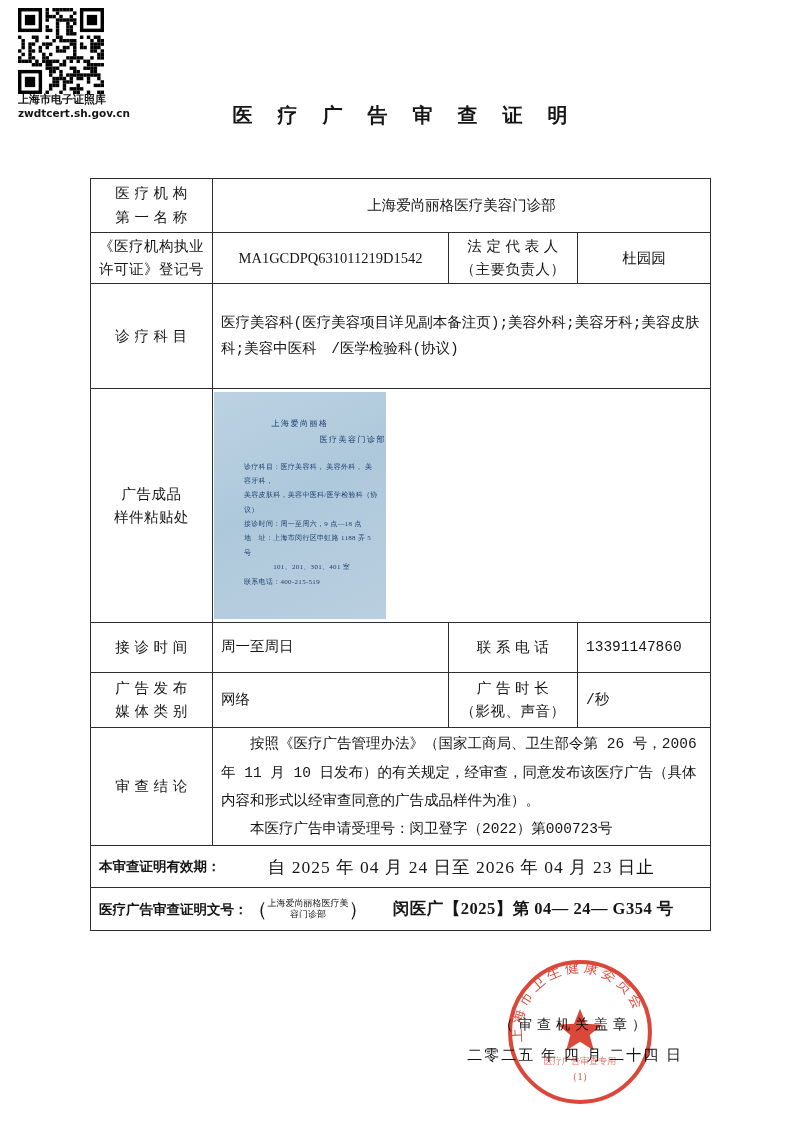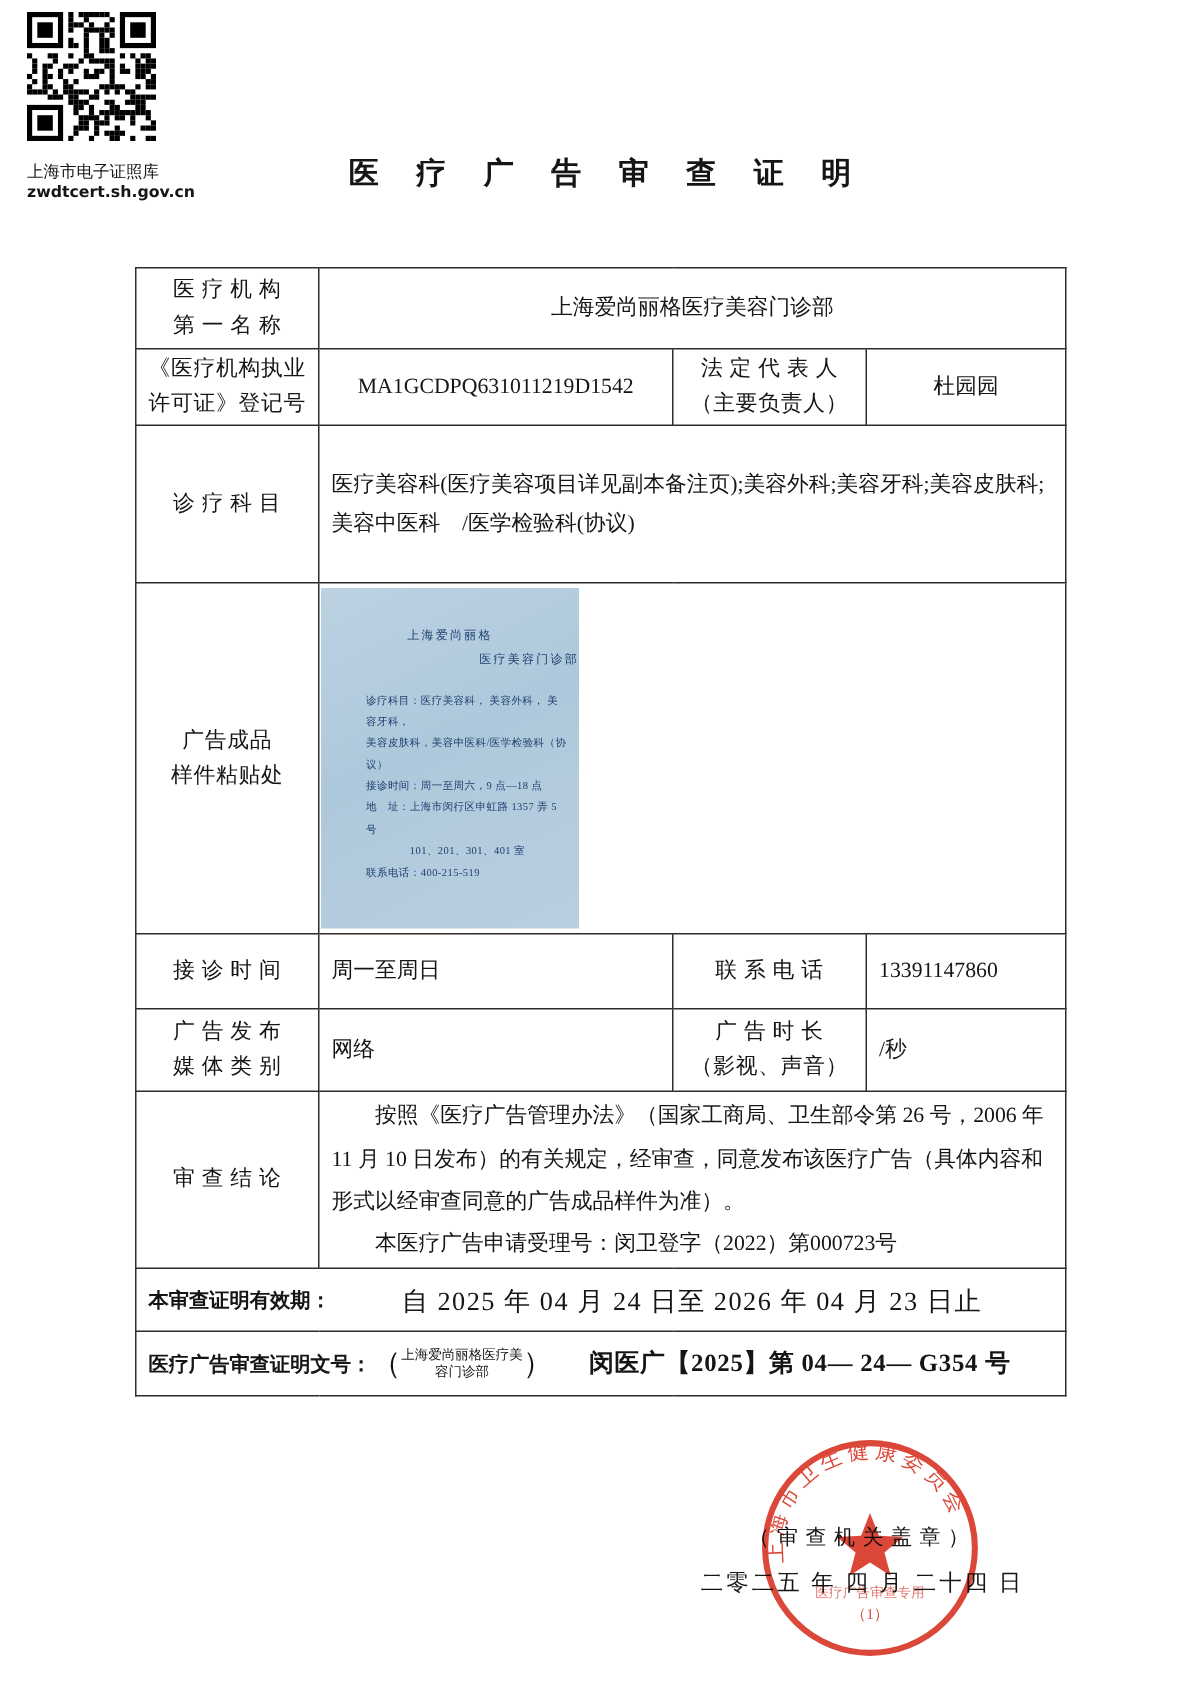"上海市电子证照库" .qr-cap1 { font-weight: normal -> bold; margin-top: 15px -> 0 }
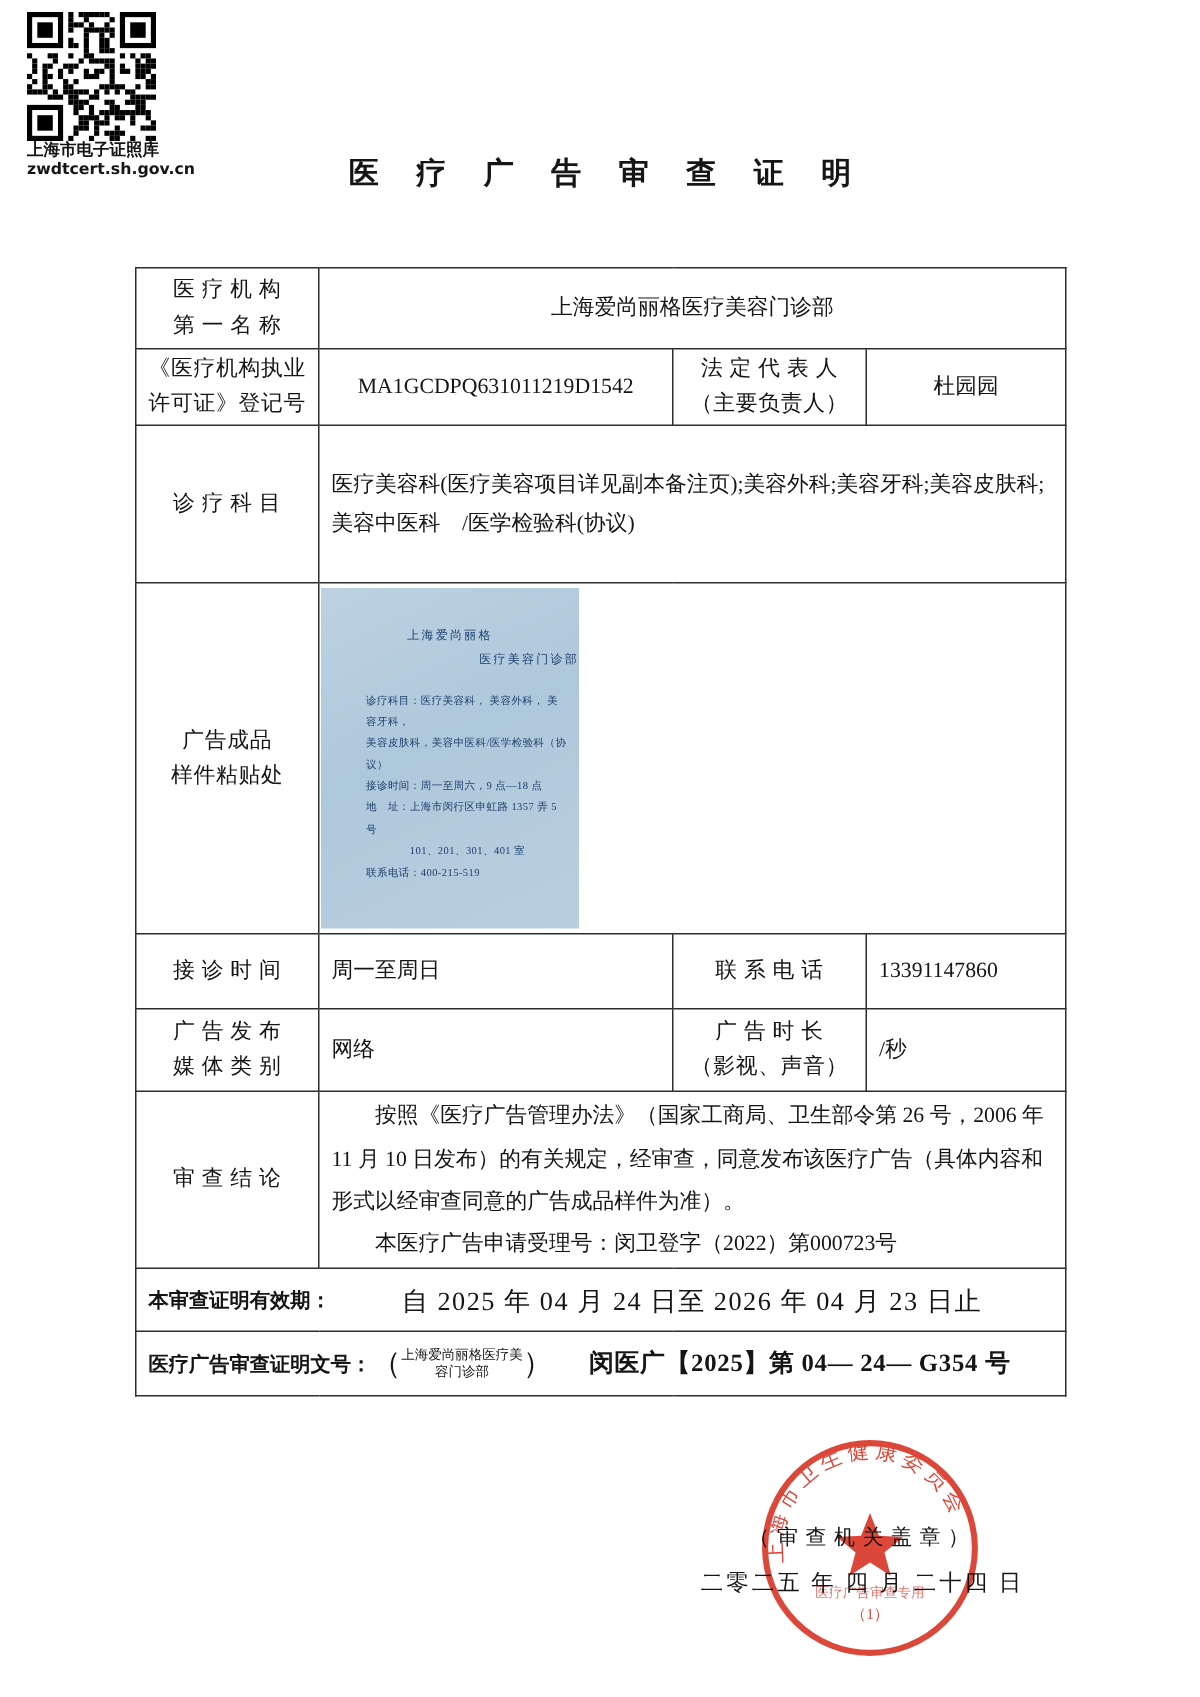"医疗美容科(医疗美容项目详见副本备注页);美容外科;美容牙科;美容皮肤科;美容中" td.lft { font-family: none -> Liberation Mono, monospace }
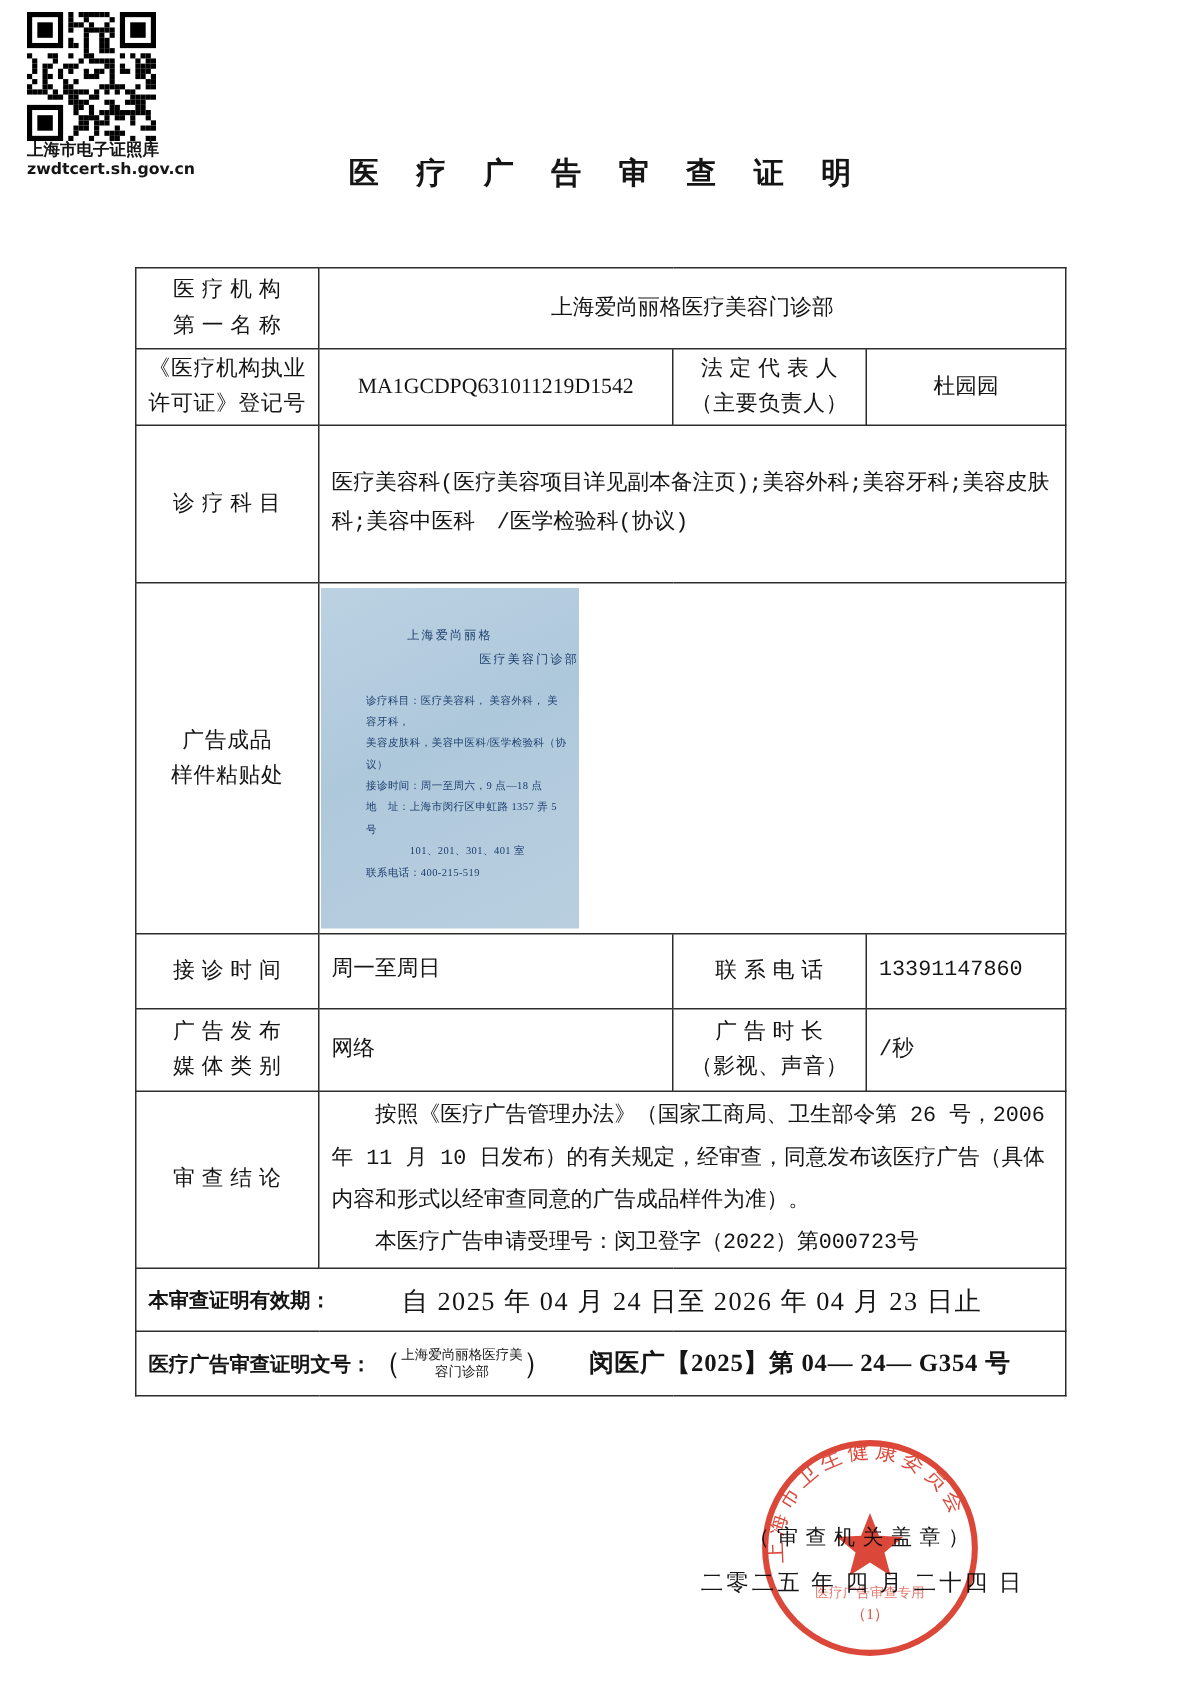"地 址：上海市闵行区申虹路 1357 弄 5" div { text: 1357 -> 1188 }
